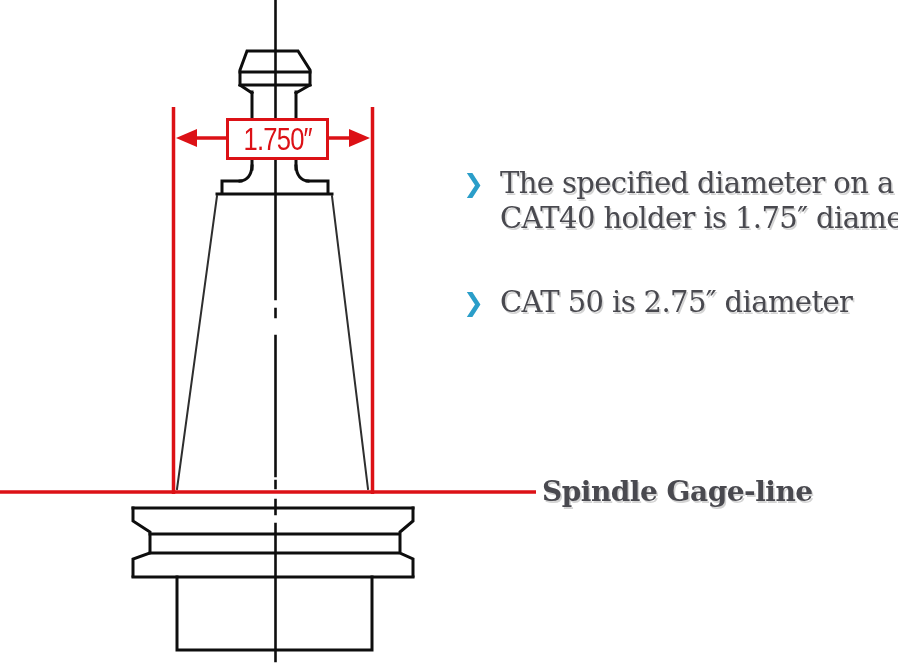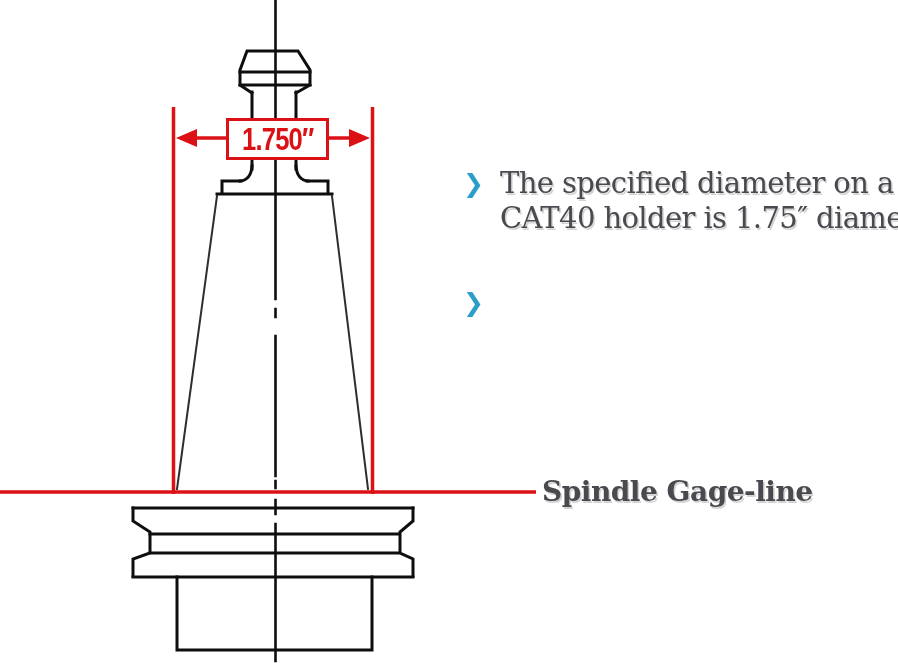"1.750″" .dim-box { font-weight: bold -> none }
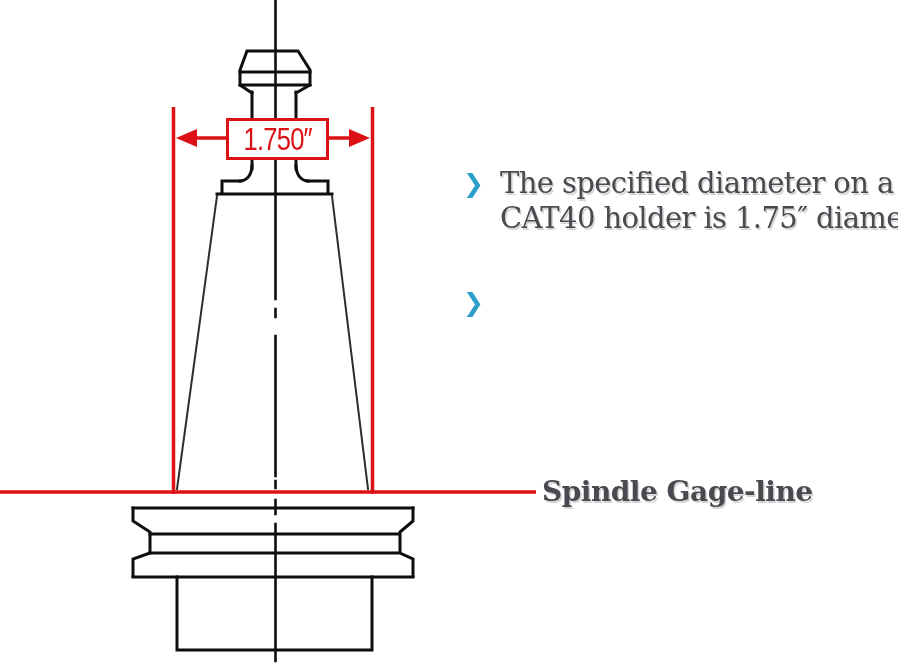"CAT 50 is 2.75″ diameter" div.lines { html: none -> <div> <div>CAT 50 is 2.75″ diameter</div> </div> }
